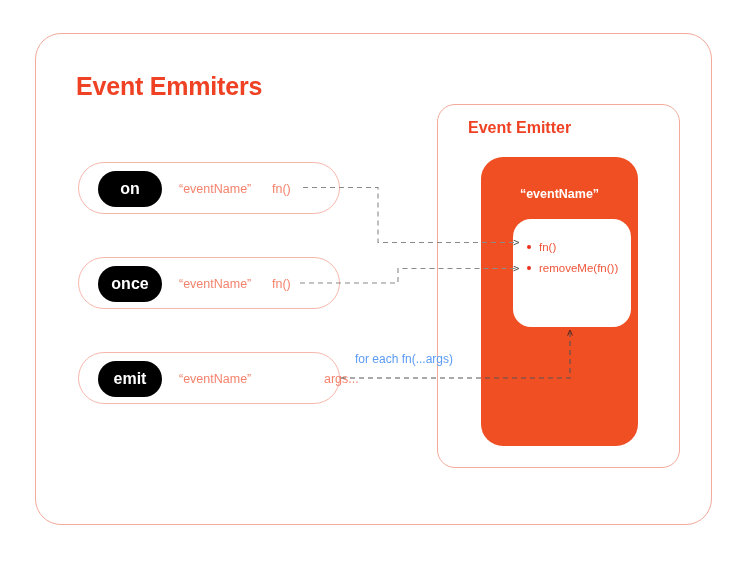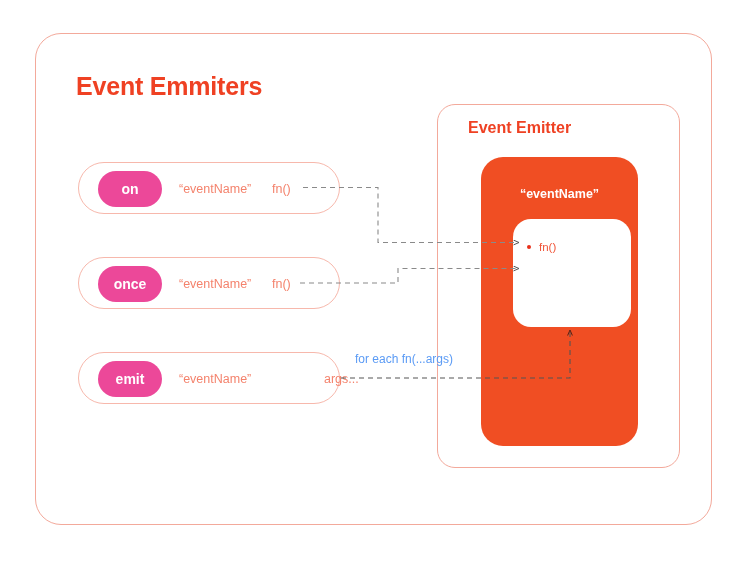"on" .method-pill { background: #ec4899 -> #000000; font-size: 14px -> 16px }
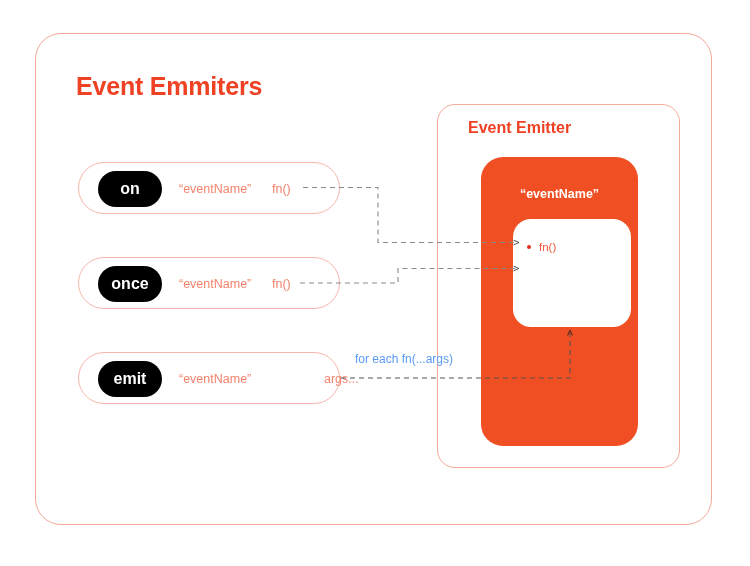"removeMe(fn())" li.listener-item { html: none -> <li> <span></span> <span>removeMe(fn())</span> </li> }
